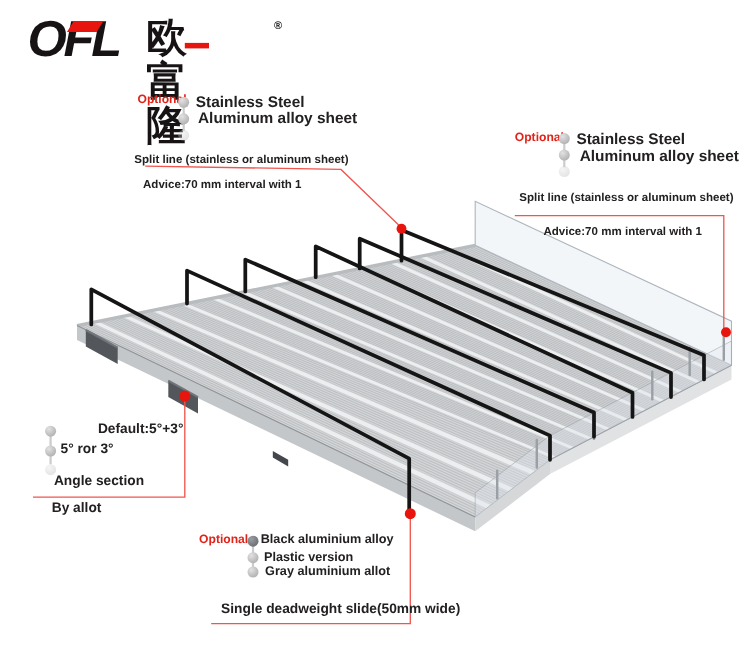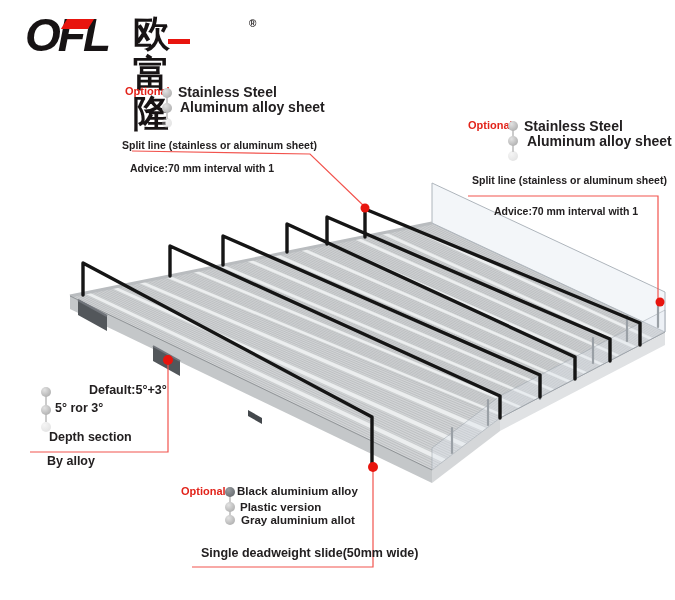"Depth section" span.abs { text: Depth -> Angle }
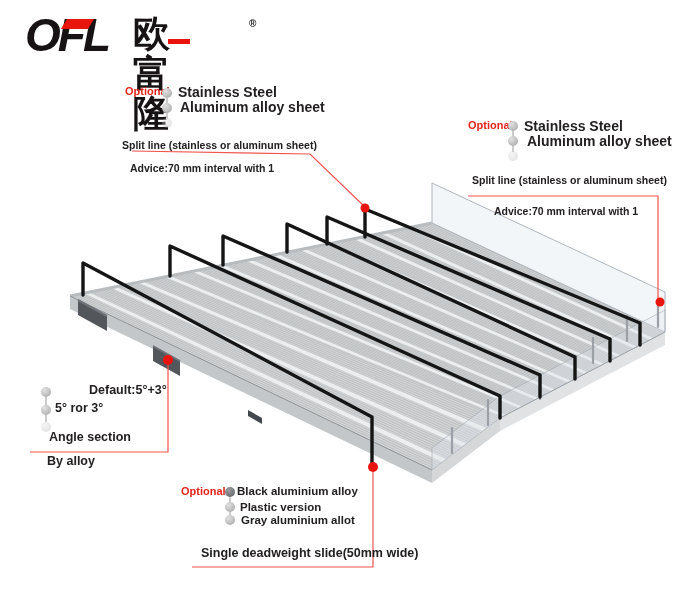"By alloy" span.abs { text: alloy -> allot }
